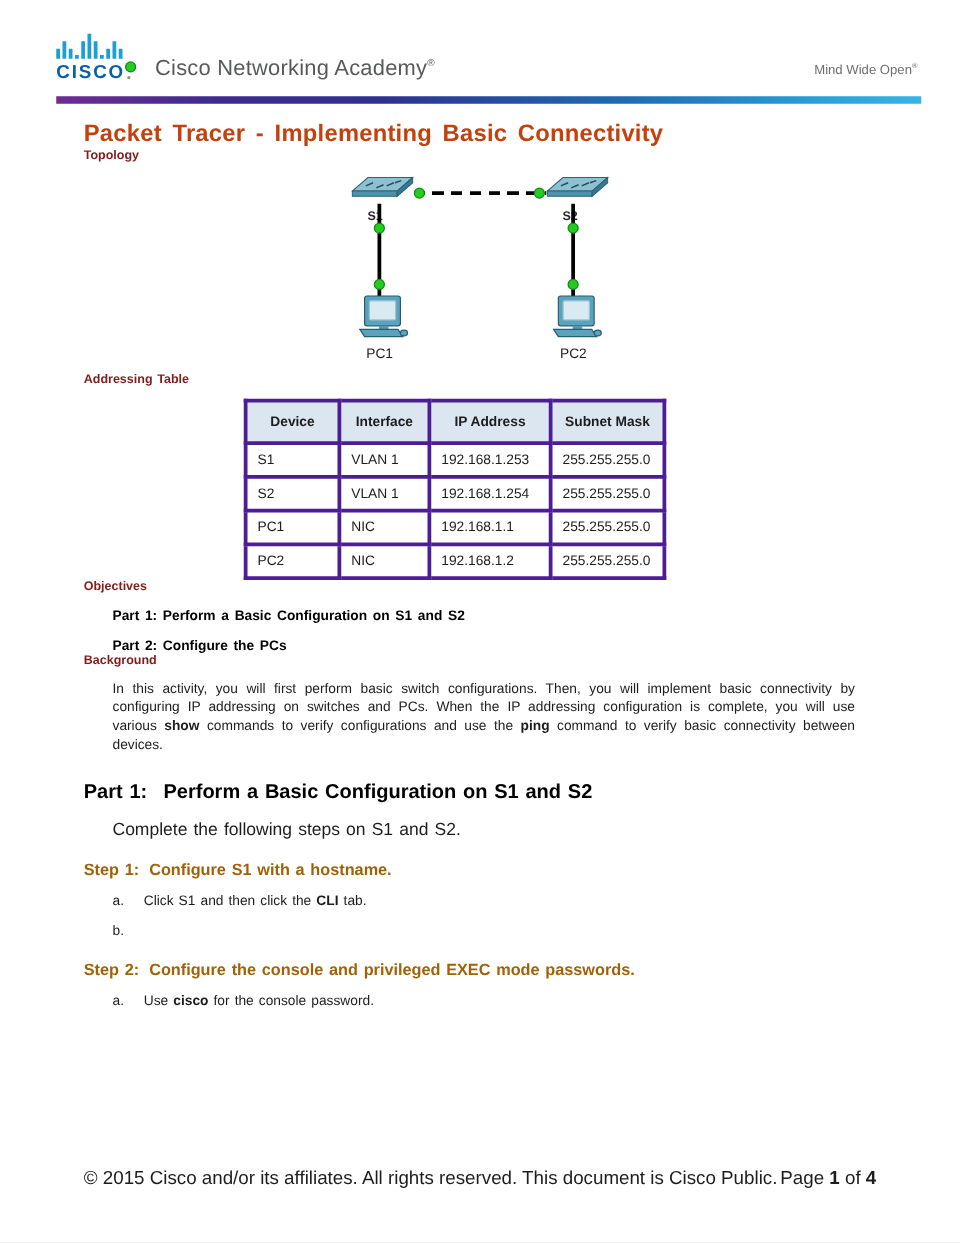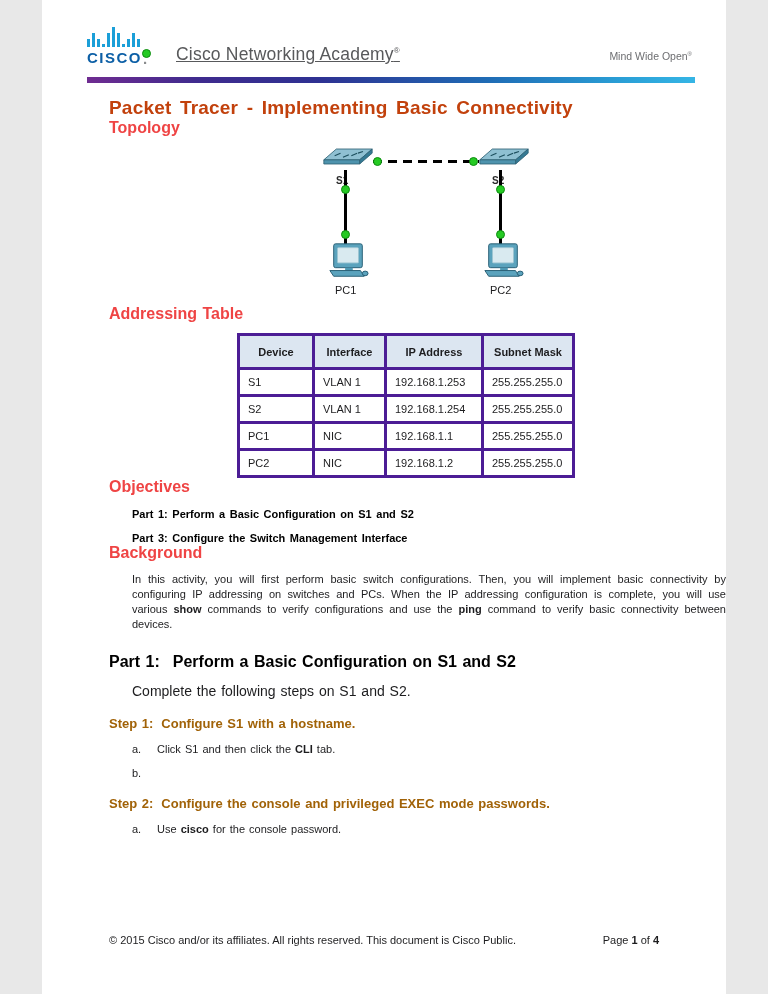"CISCO" .page { width: 684px -> 768px }
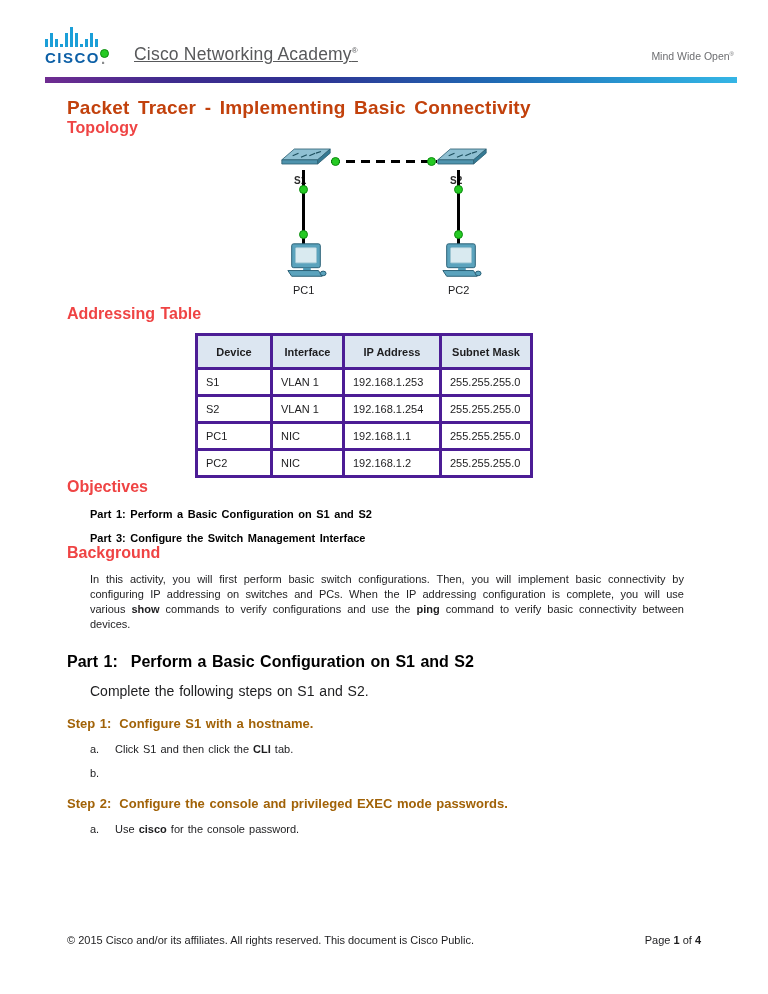"Cisco Networking Academy®" .brand { left: 134px -> 124px; text-decoration: underline -> none }
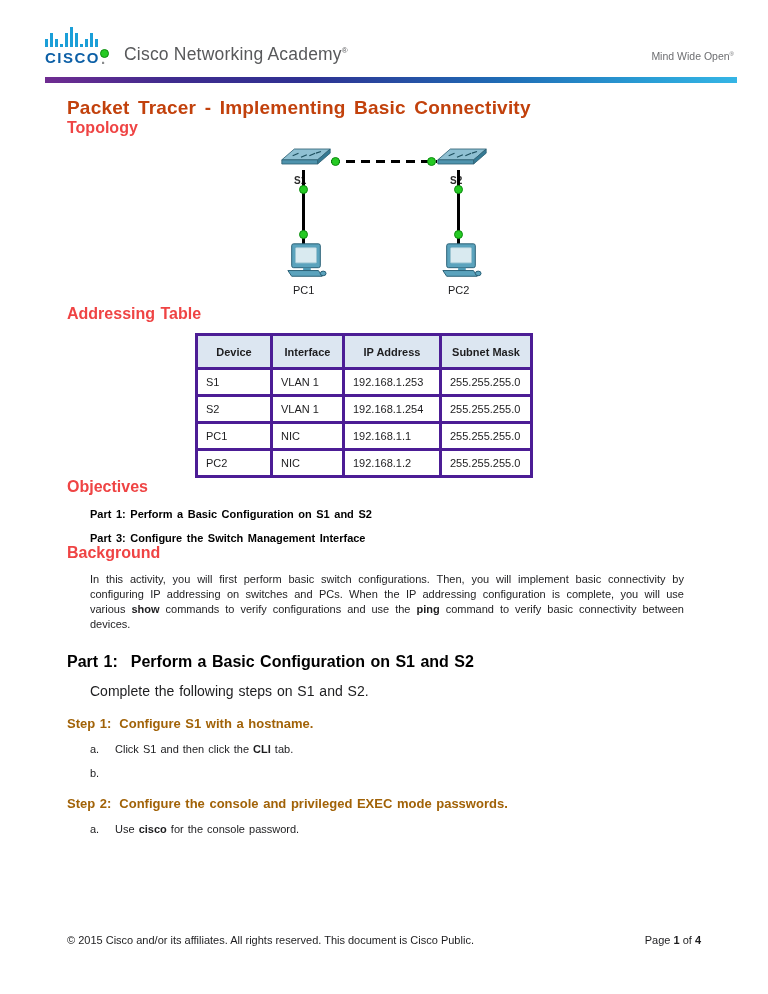"Topology" h3.sec { color: #ef4444 -> #7f1d1d; font-size: 16px -> 10px }
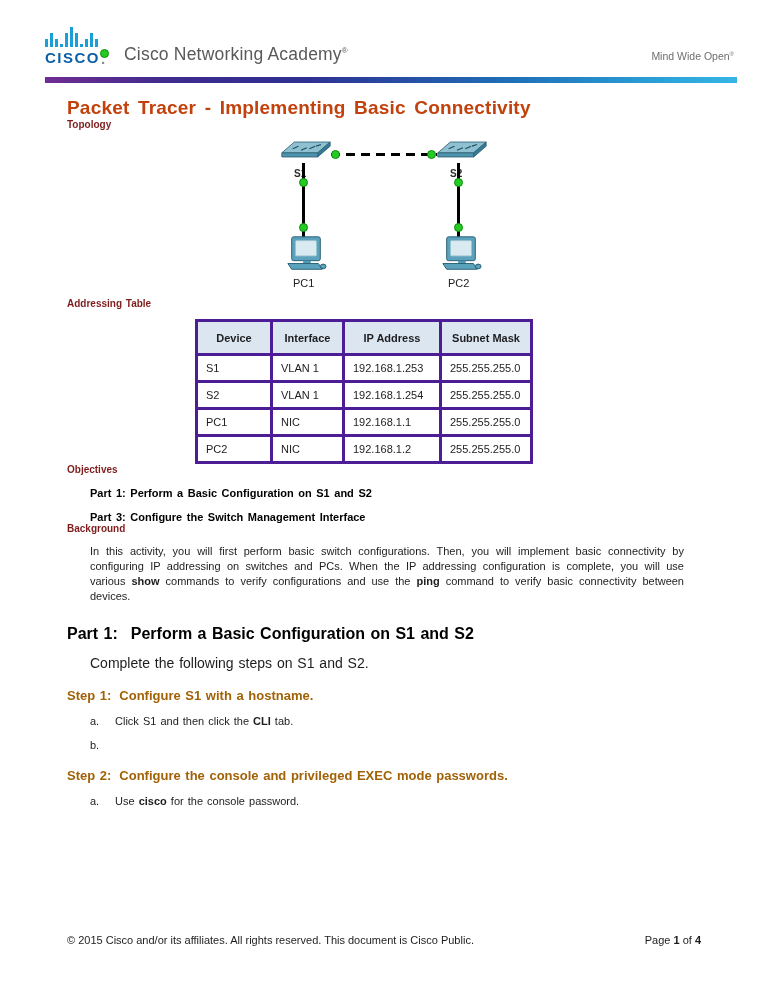"Part 2: Configure the PCs" p.objective { html: none -> <p>Part 2: Configure the PCs</p> }
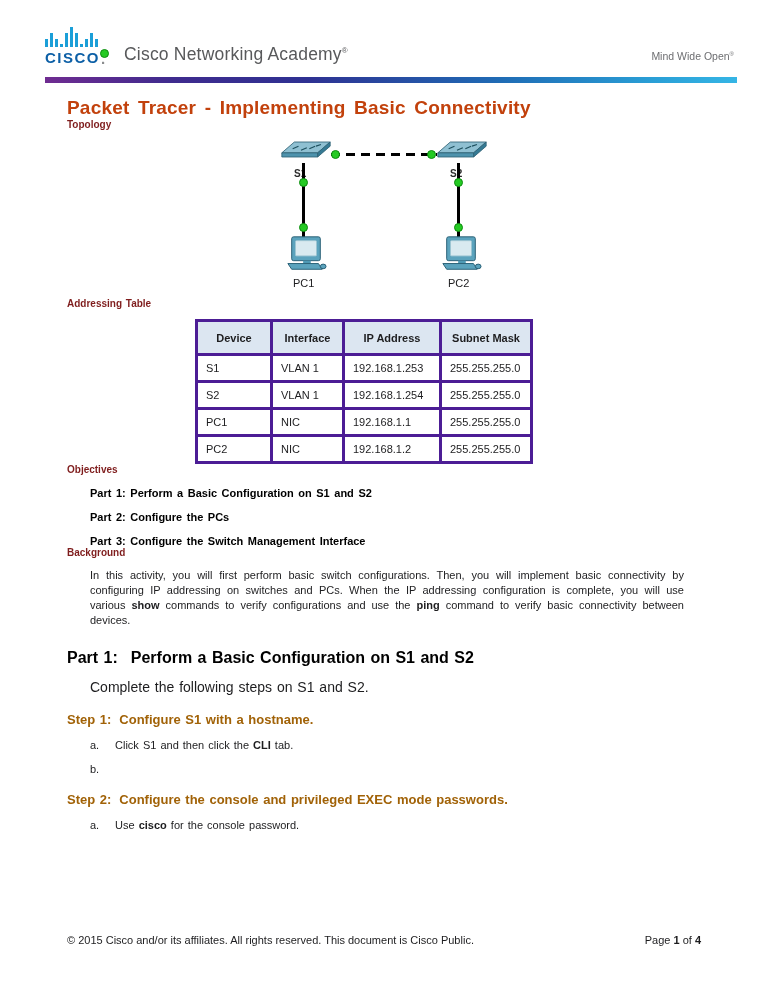"Part 3: Configure the Switch" p.objective { html: <p>Part 3: Configure the Switch Management Interface</p> -> none }
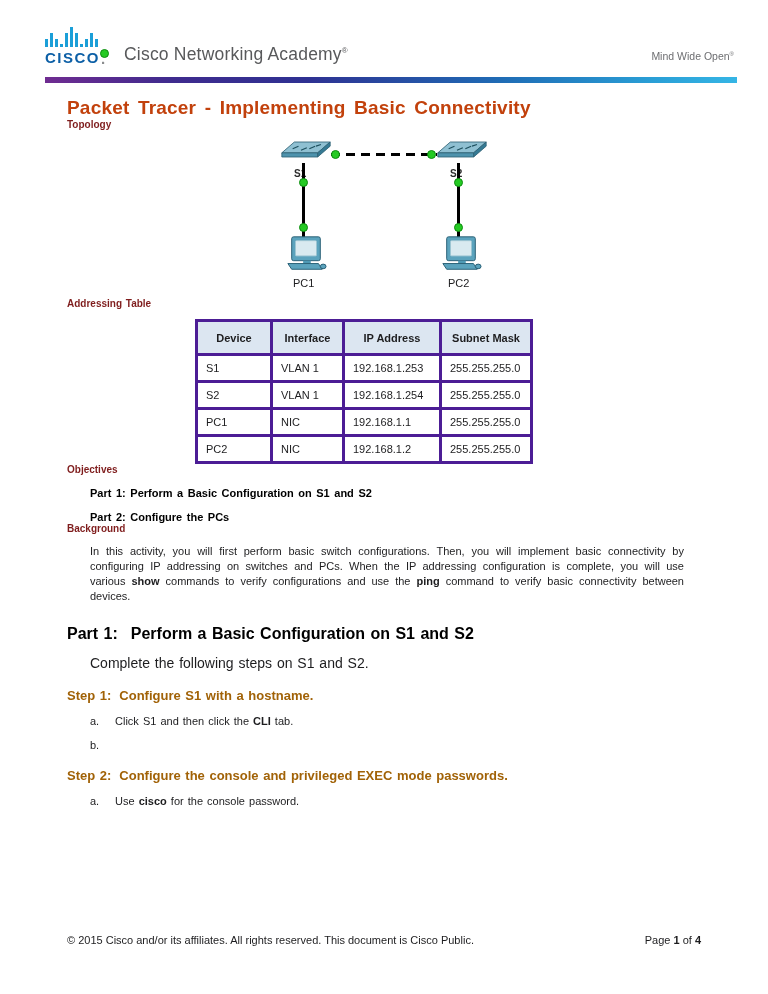"© 2015 Cisco and/or its" .ftr { font-size: 11px -> 15px }
